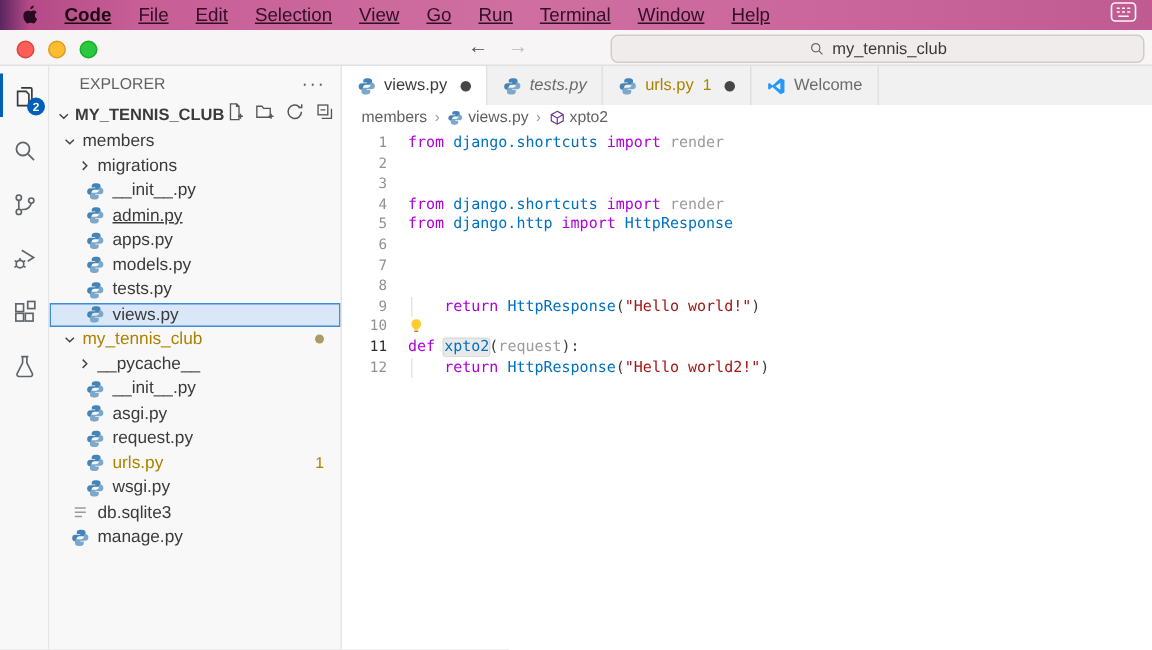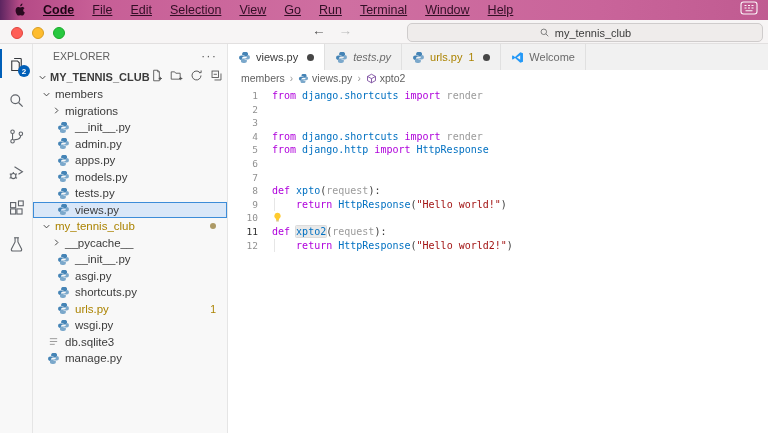"admin.py" div.tree-row { text-decoration: none -> underline }
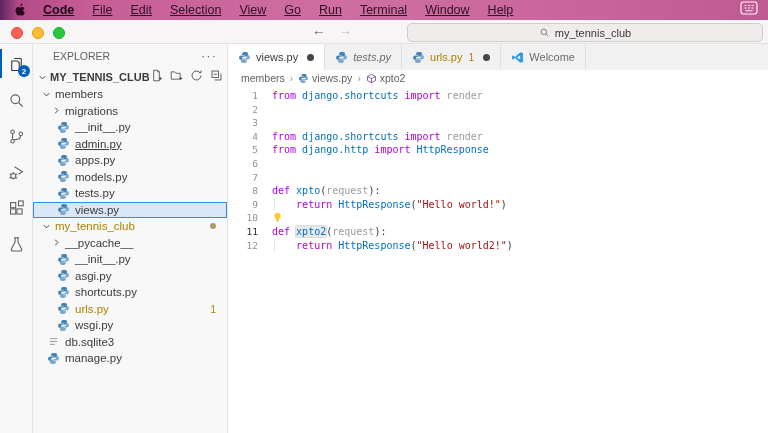"def xpto(request):" span.lc { html: <span><span>def </span><span>xpto</span><span>(</span><span>request</span><span>):</span></span> -> none }
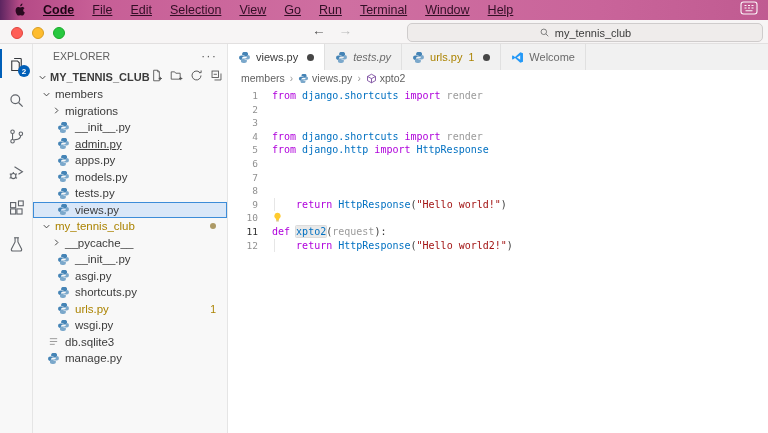"shortcuts.py" span.label { text: shortcuts.py -> request.py }
